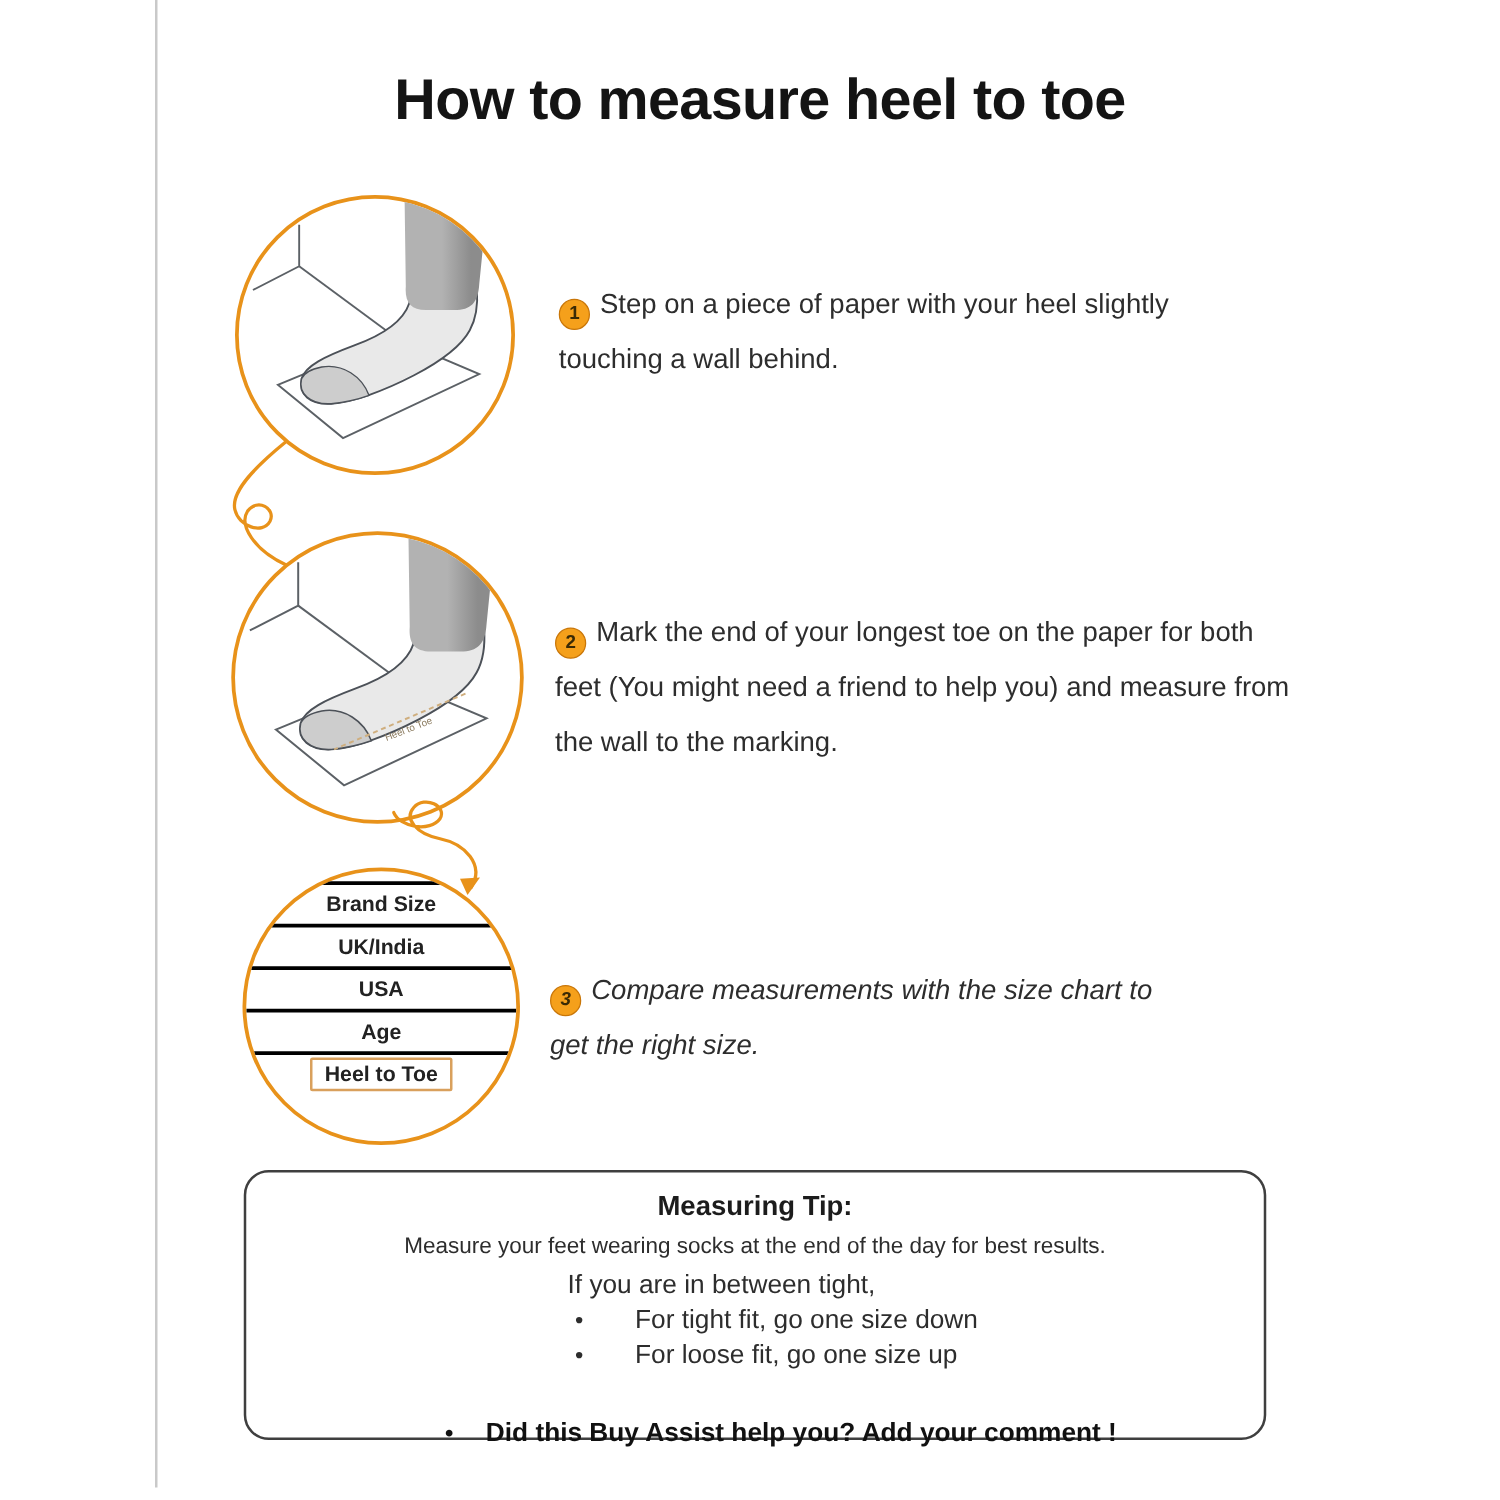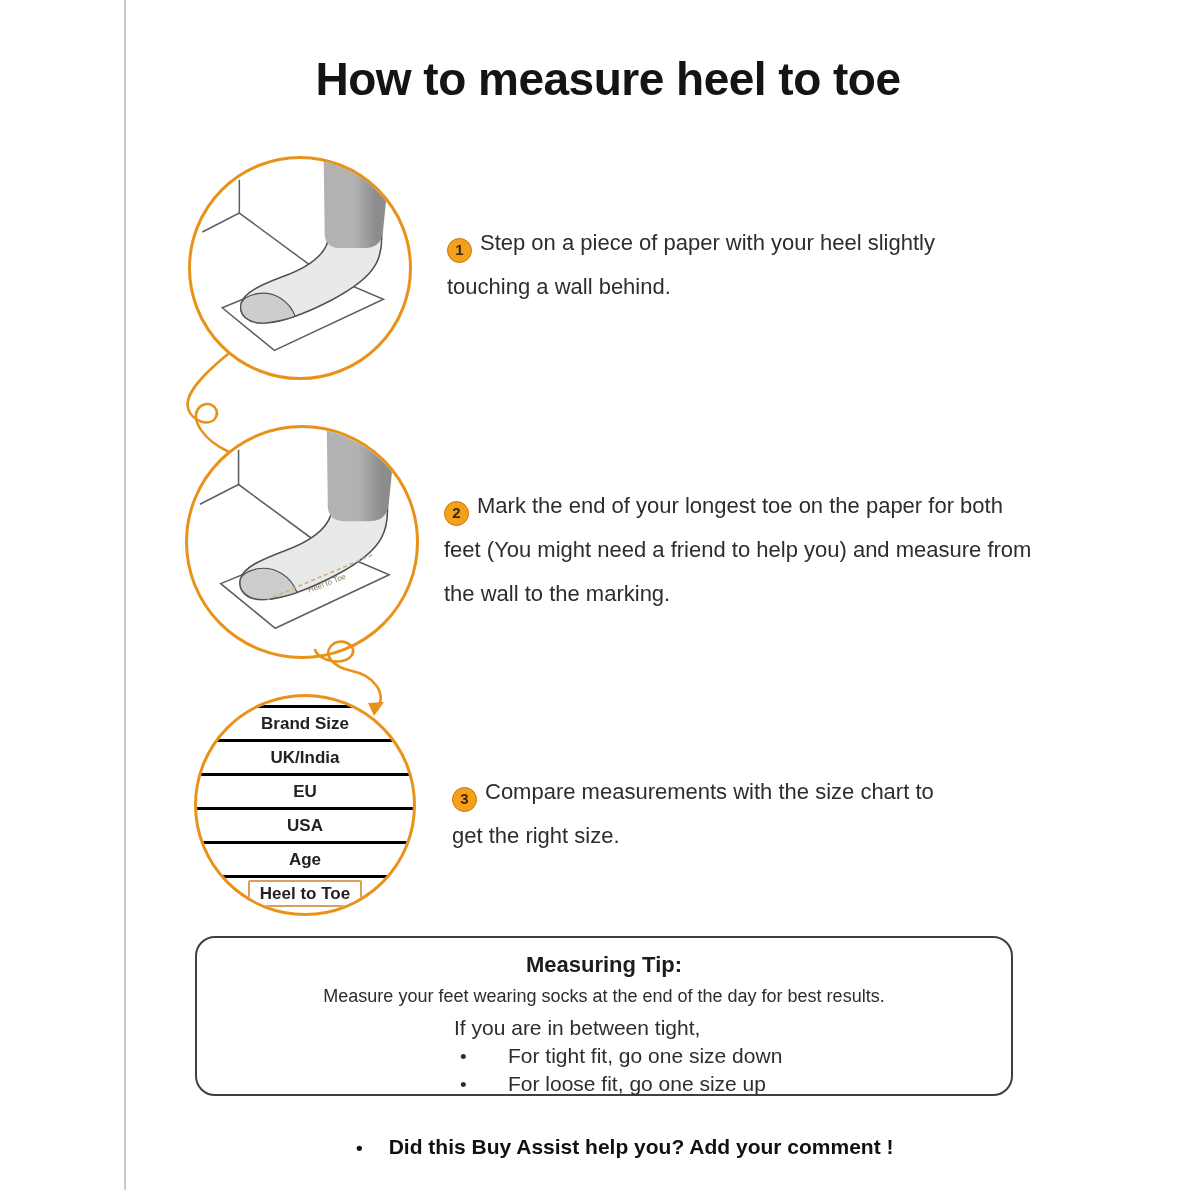"EU" div.chart-row { html: <div>EU</div> -> none }
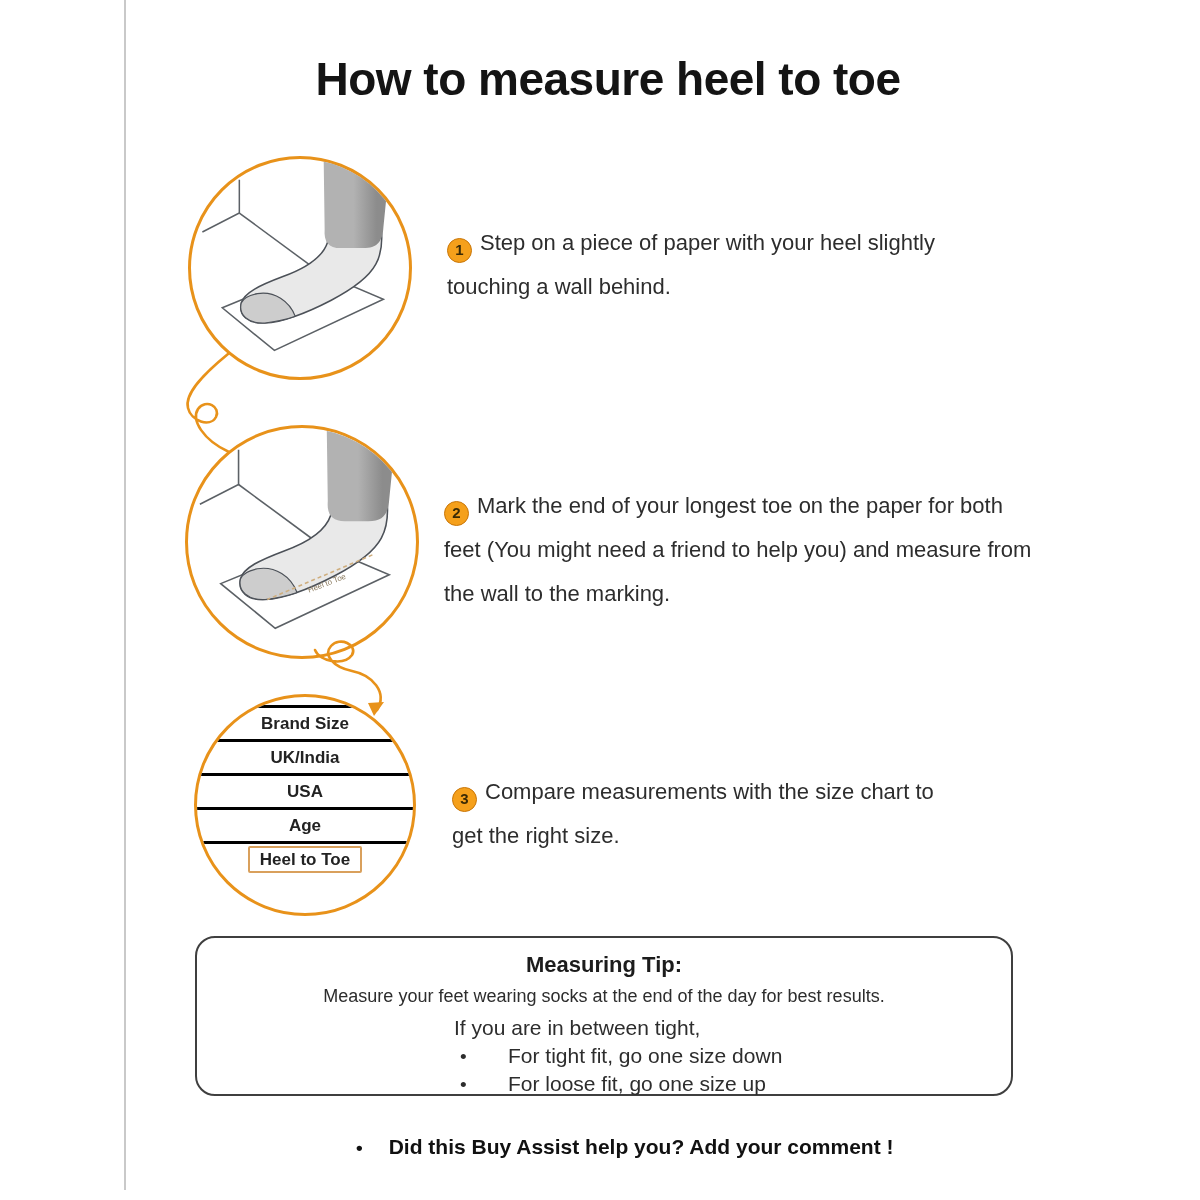"3 Compare measurements with the" .step-3 { font-style: none -> italic; left: 452px -> 440px }
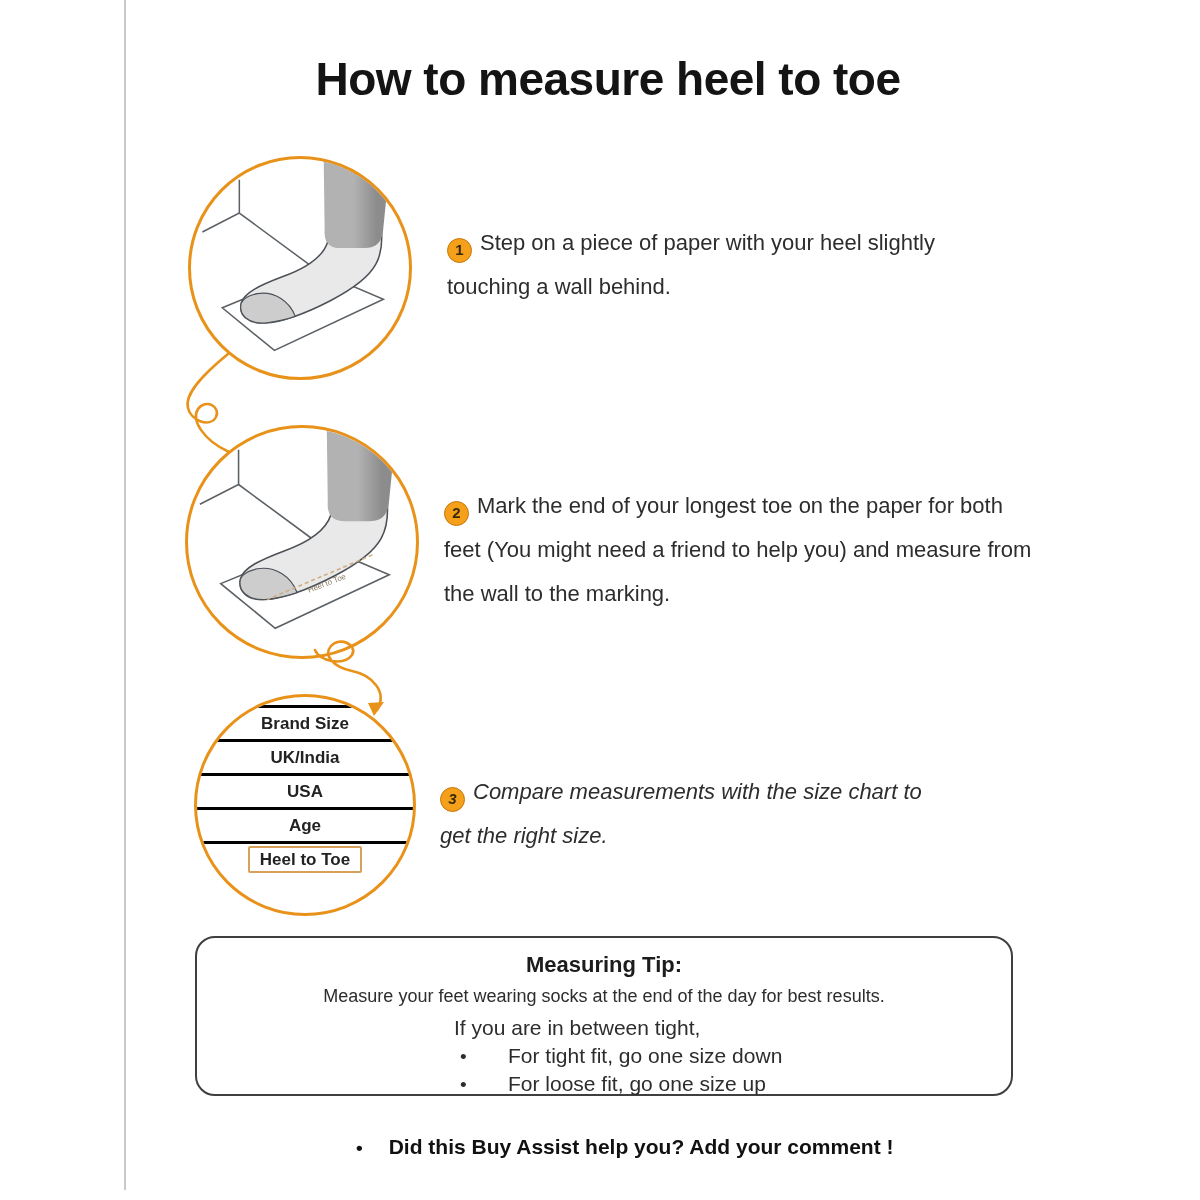"Measuring Tip:" .tip-box { height: 160px -> 216px }
